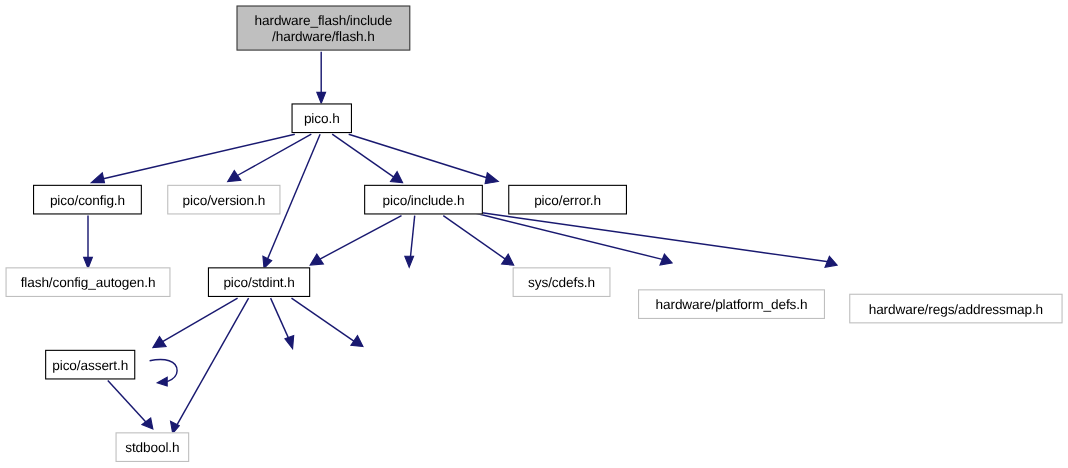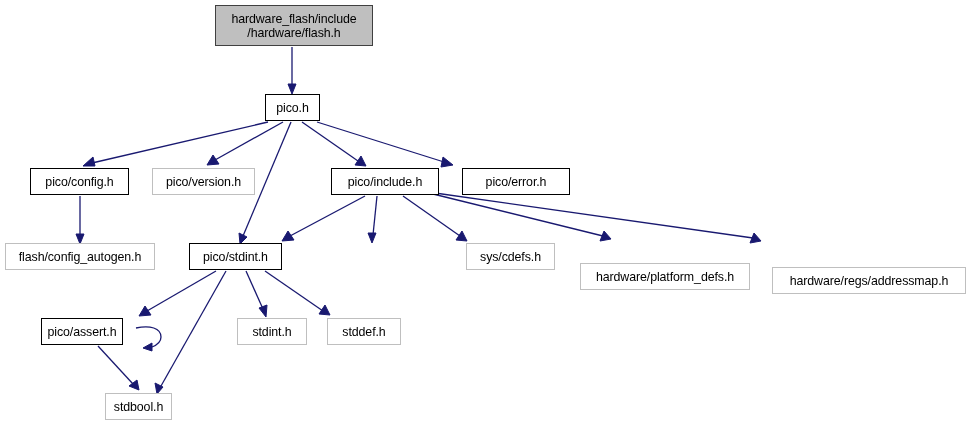"stdint.h" div.node { html: <div>stdint.h</div> -> none }
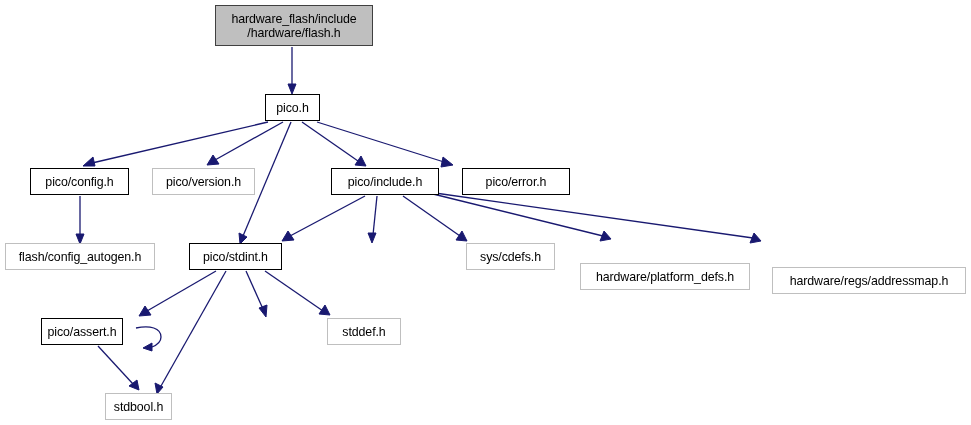"stddef.h" div.node { html: <div>stddef.h</div> -> none }
